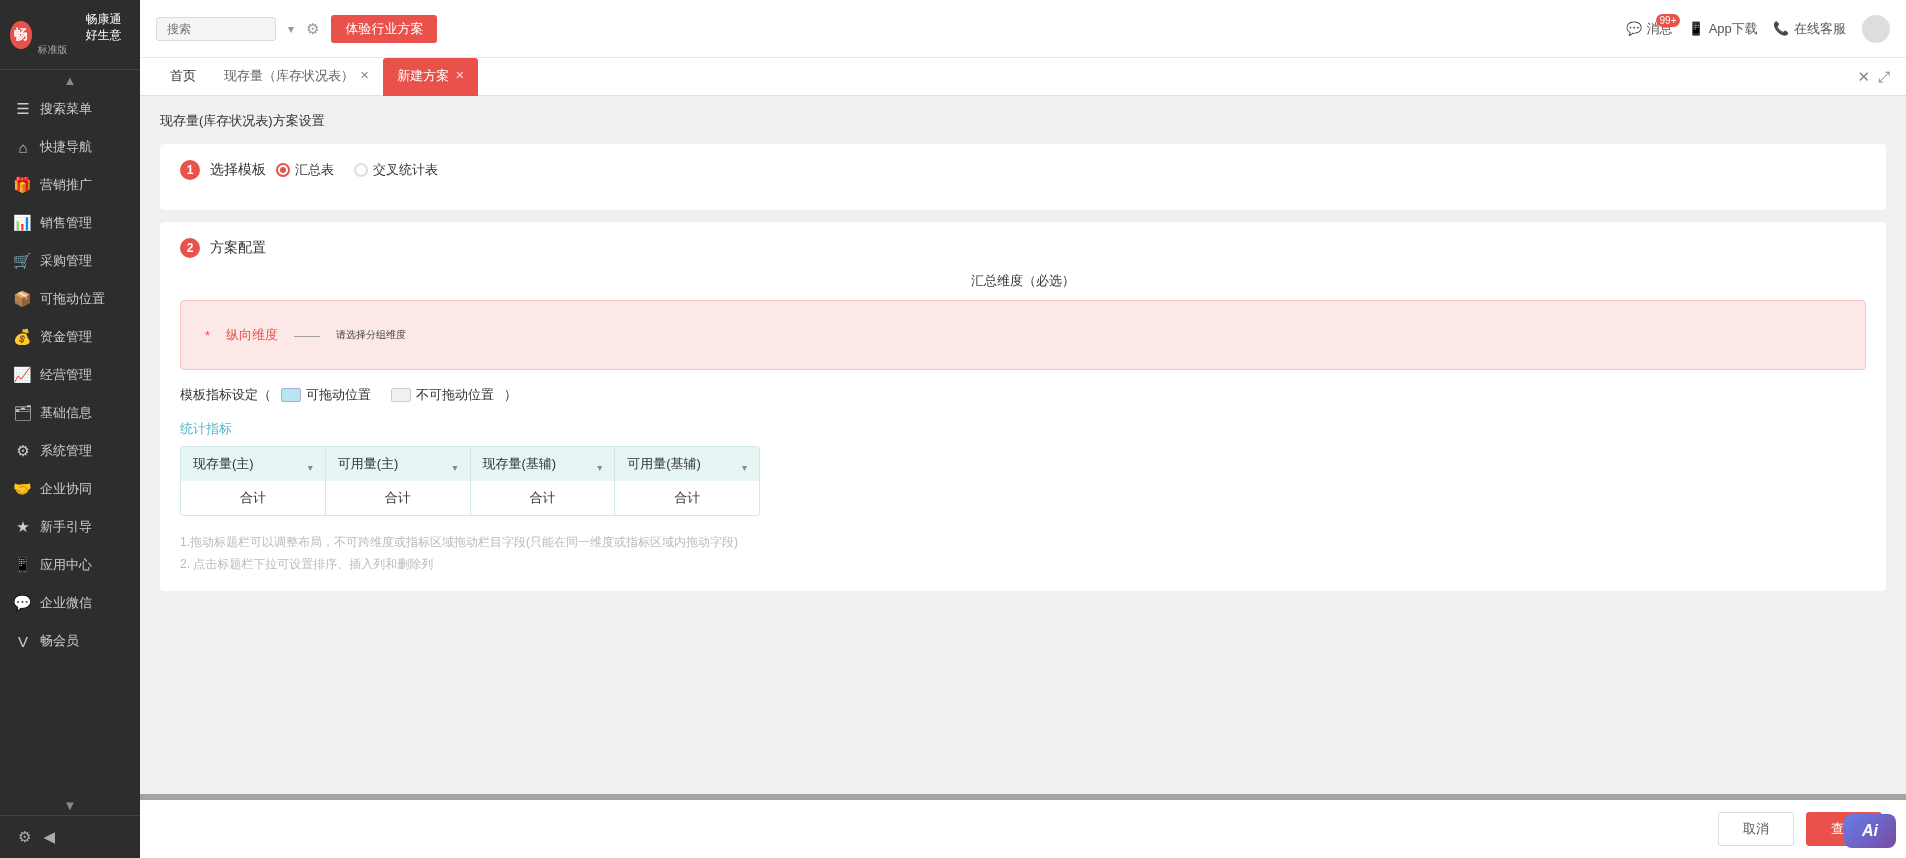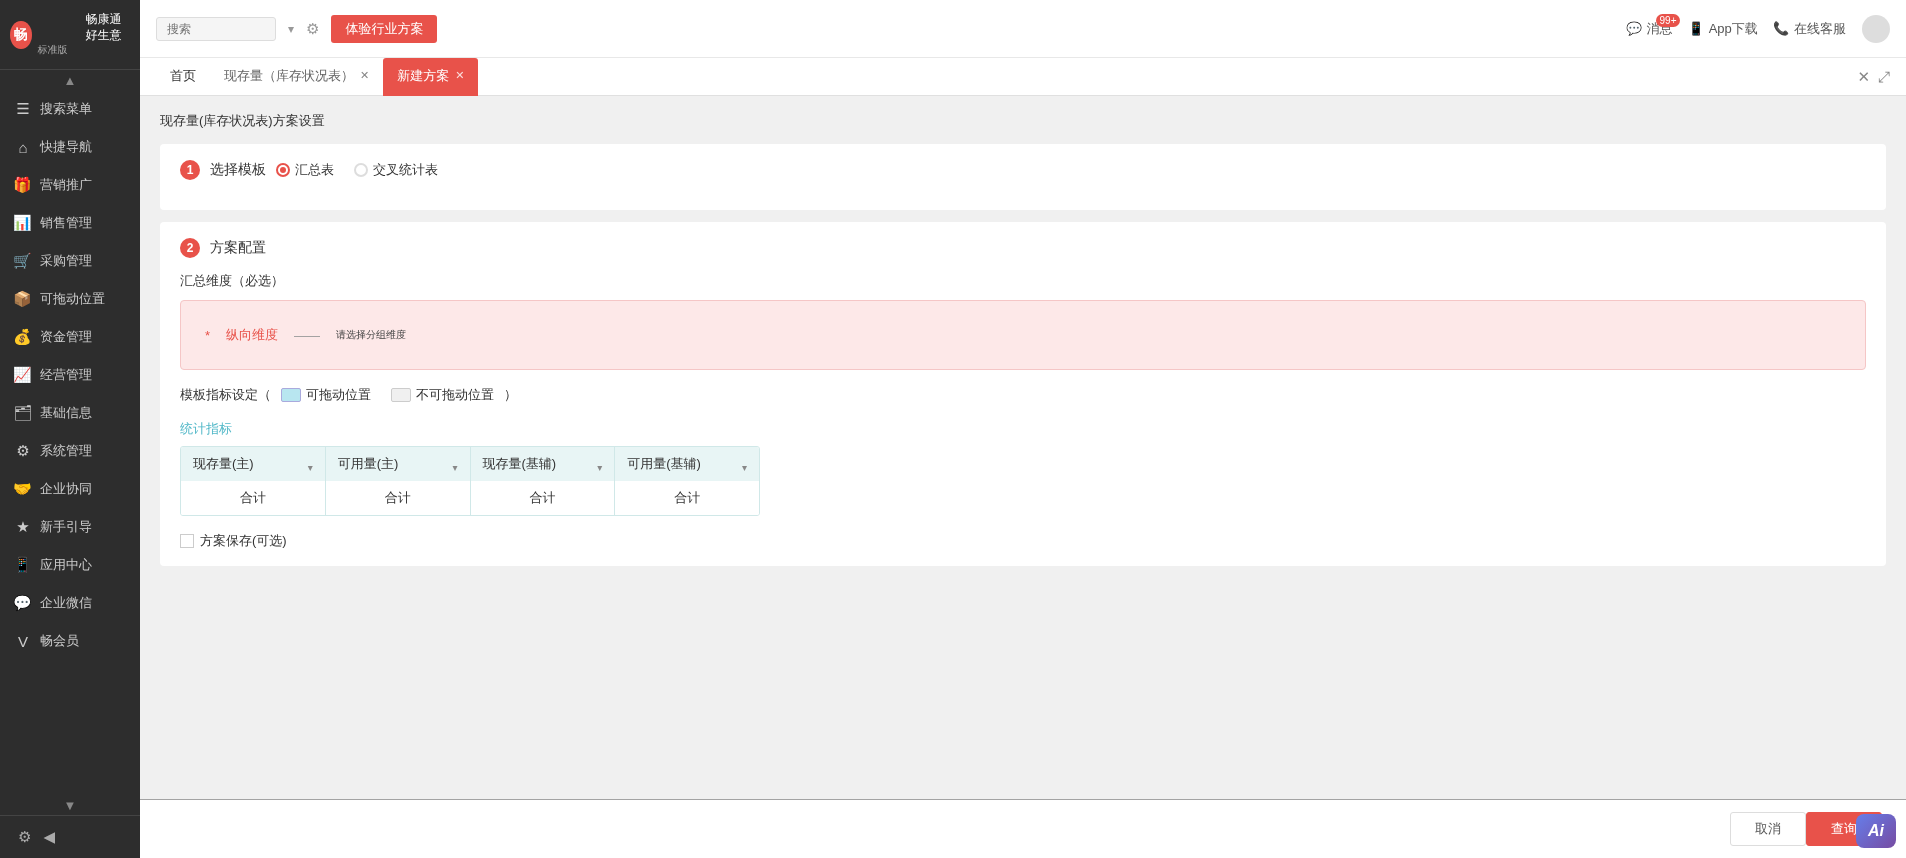"汇总维度（必选）" .dim-label { text-align: none -> center }
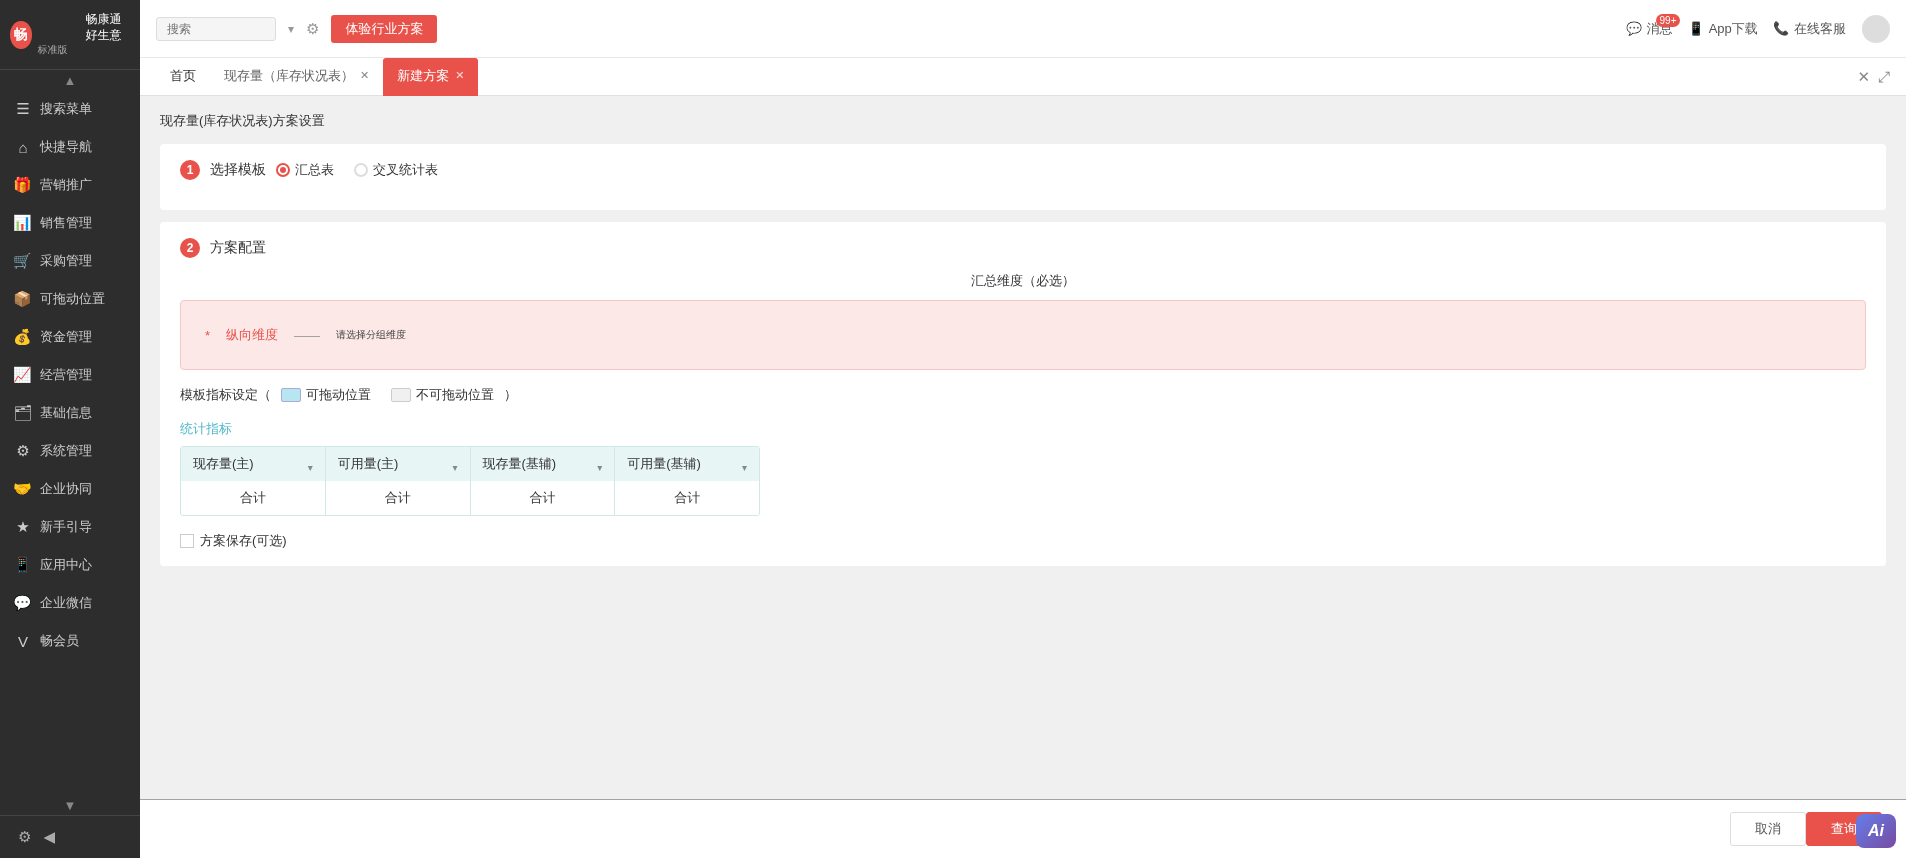"1.拖动标题栏可以调整布局，不可跨维度或指标区域拖动栏目字段(只能在同一维度或指" div.tips-section { html: none -> <div> <div>1.拖动标题栏可以调整布局，不可跨维度或指标区域拖动栏目字段(只能在同一维度或指标区域内拖动字段)</div> <div>2. 点击标题栏下拉可设置排序、插入列和删除列</div> </div> }
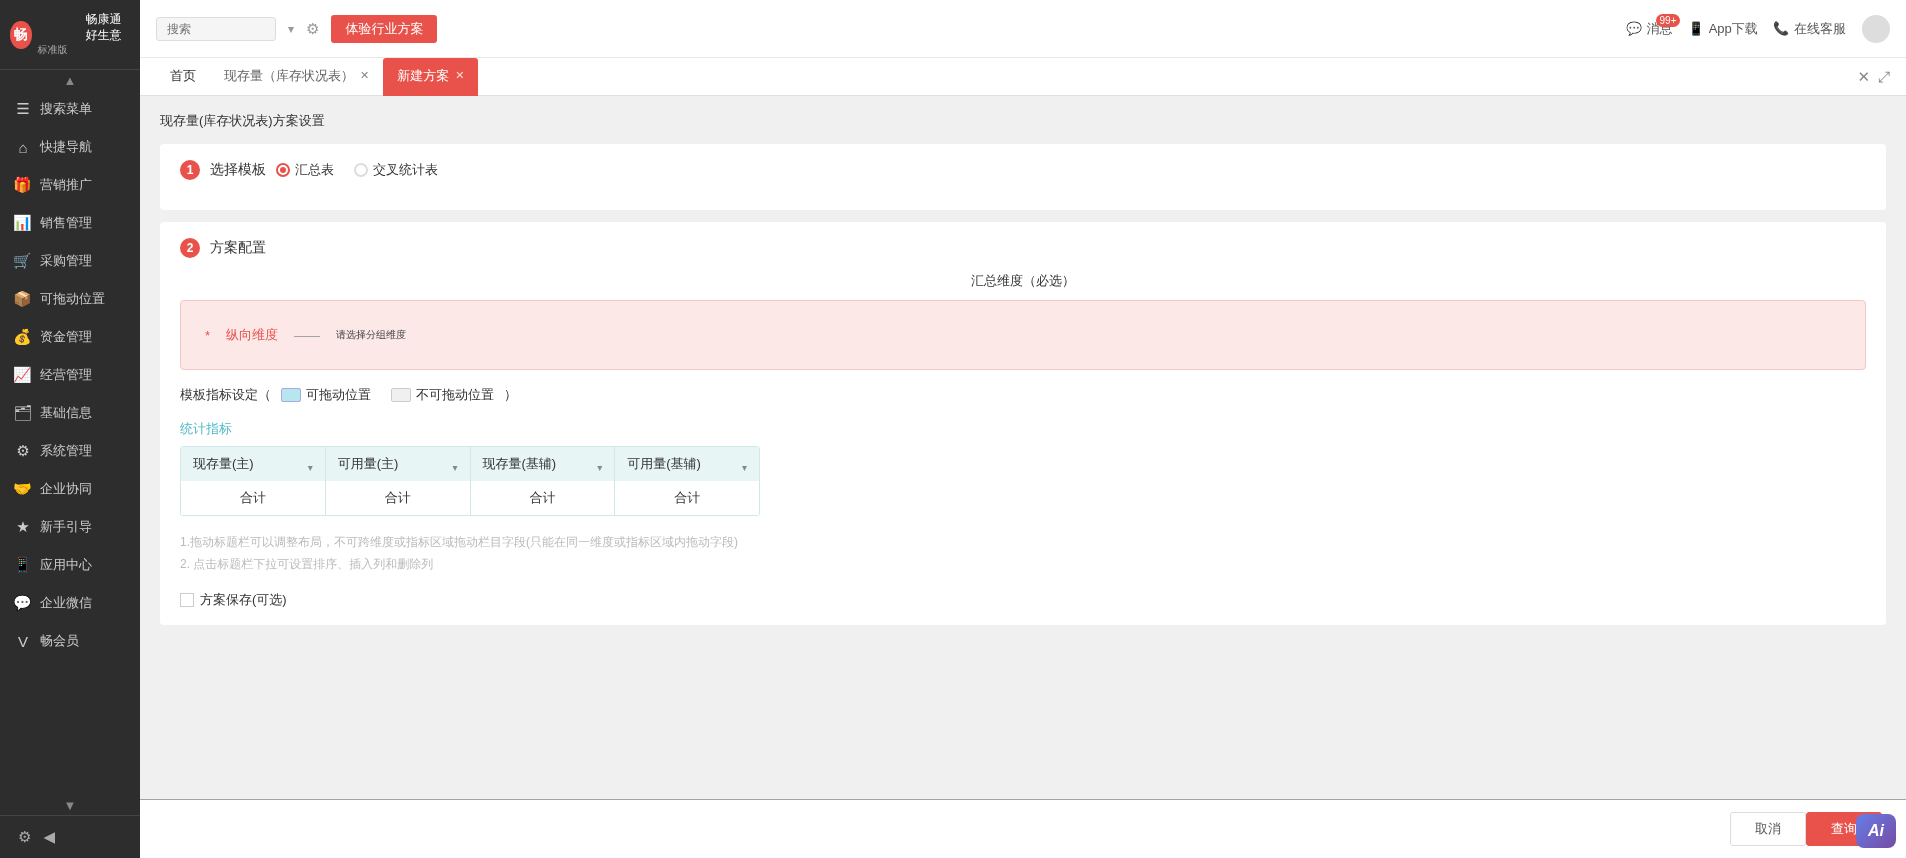"方案保存(可选)" div.save-row { html: <div> <div></div> <span>方案保存(可选)</span> </div> -> none }
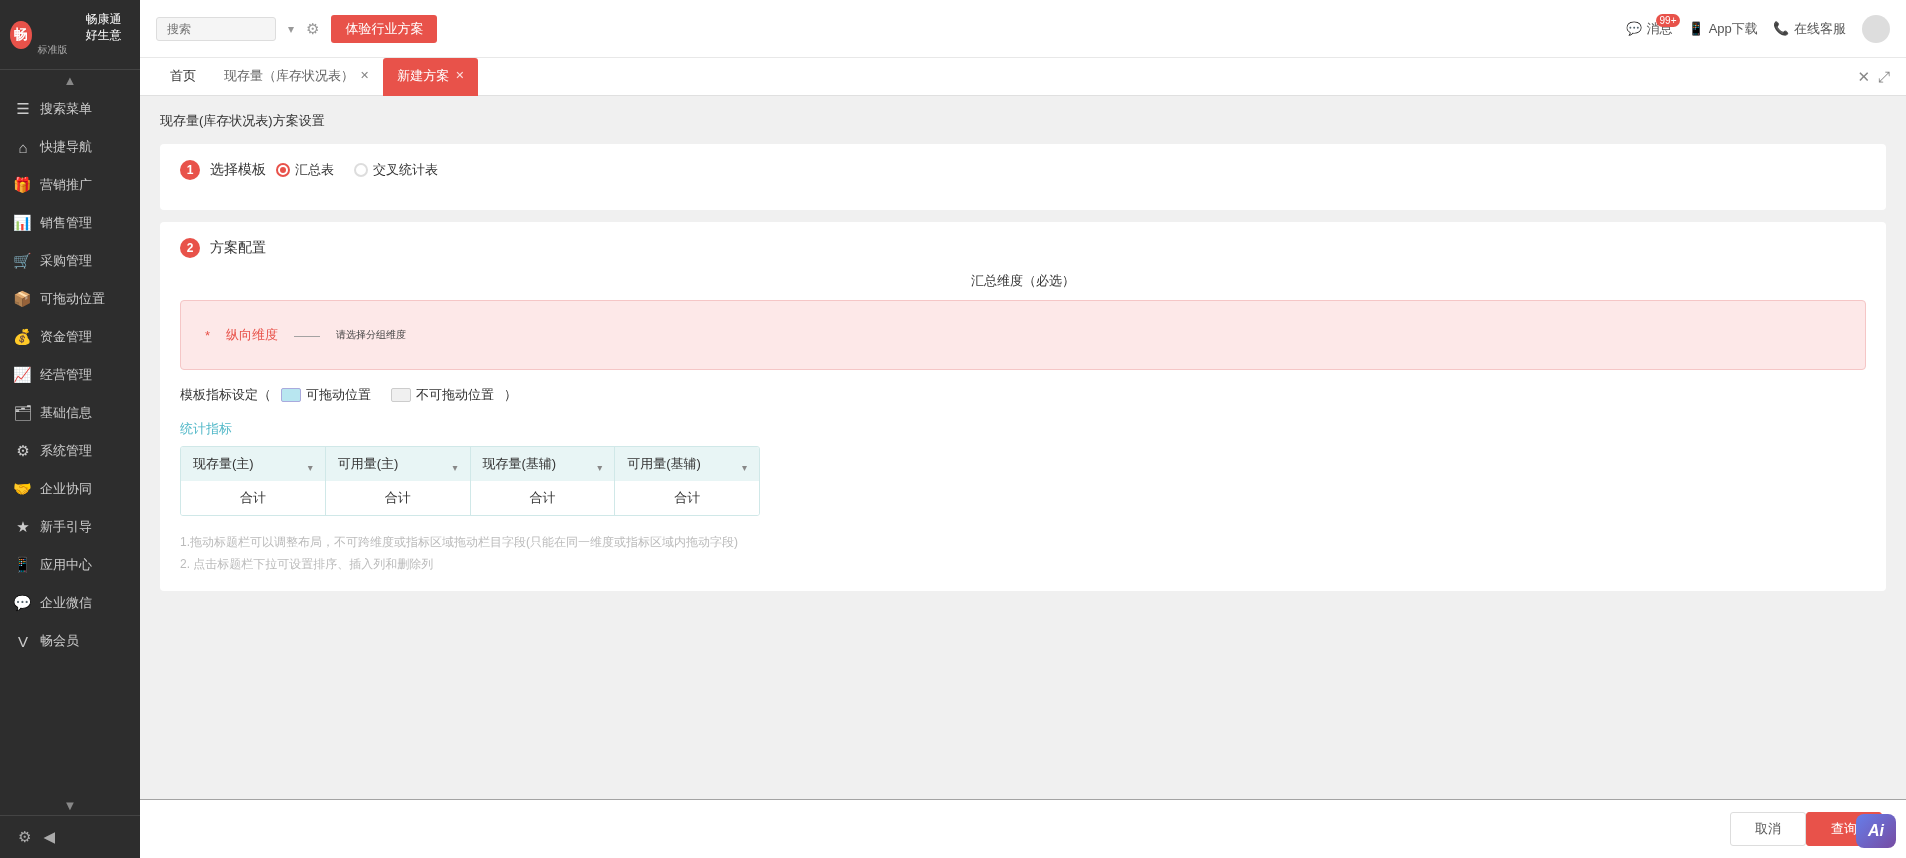"取消" .footer-bar { border-top: 1px solid #a3a3a3 -> 6px solid #a3a3a3; gap: 0 -> 12px }
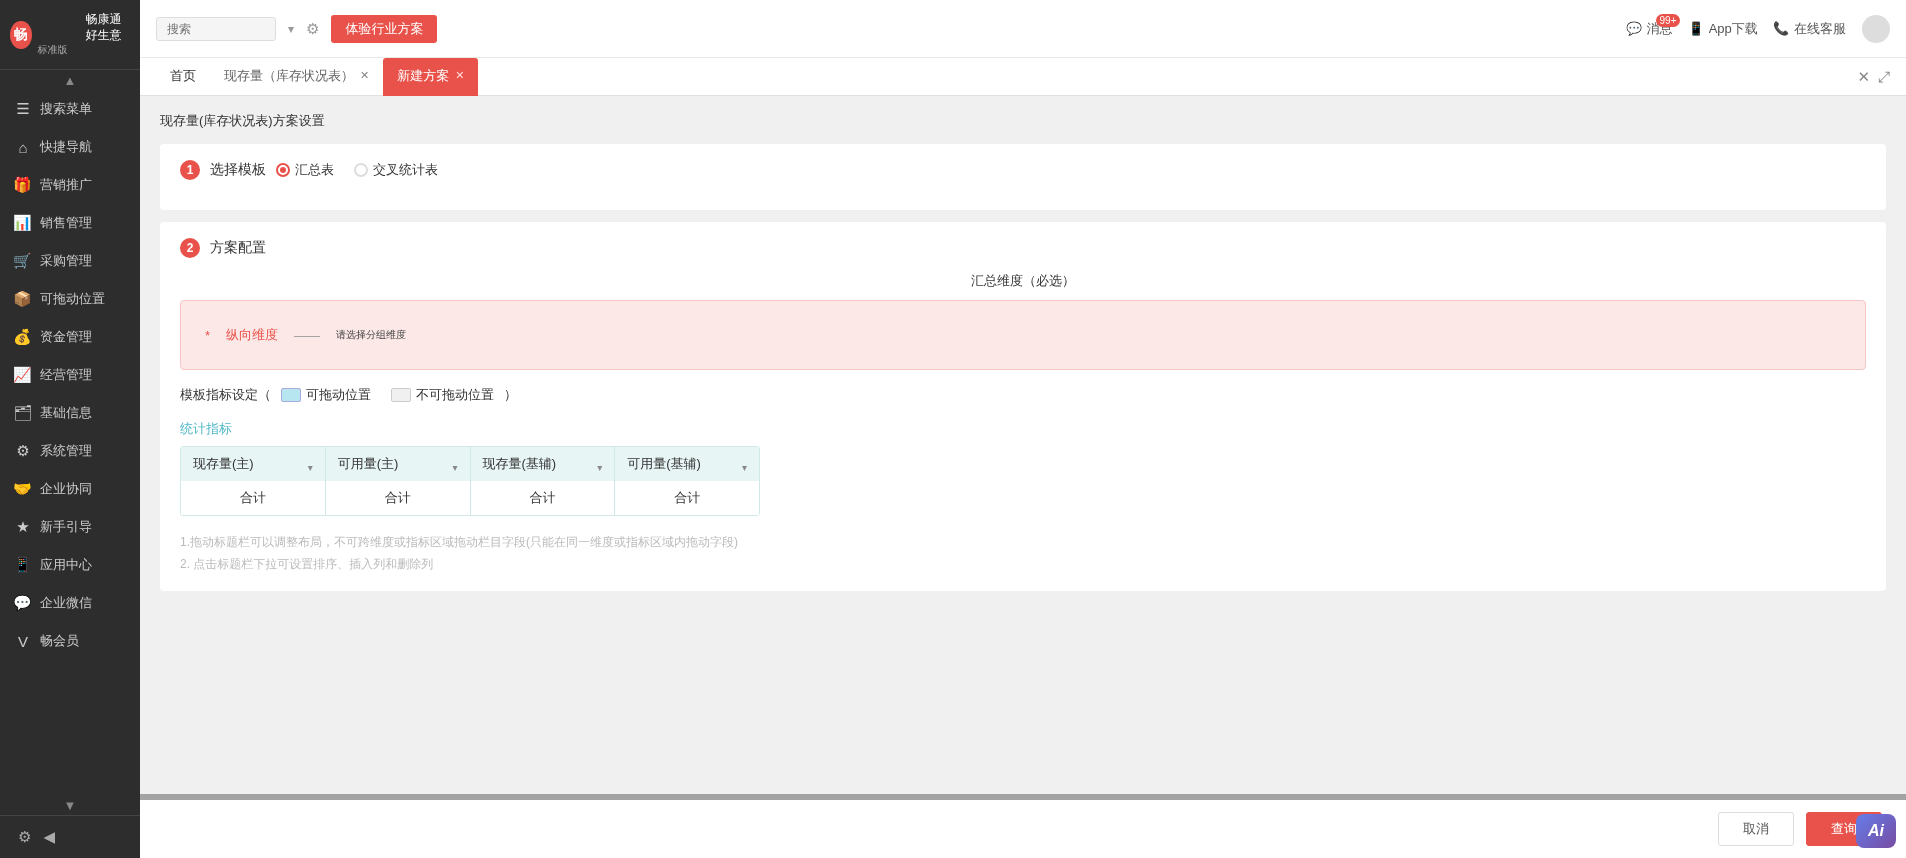"Ai" .ai-badge { padding: 8px 12px -> 8px 18px }
